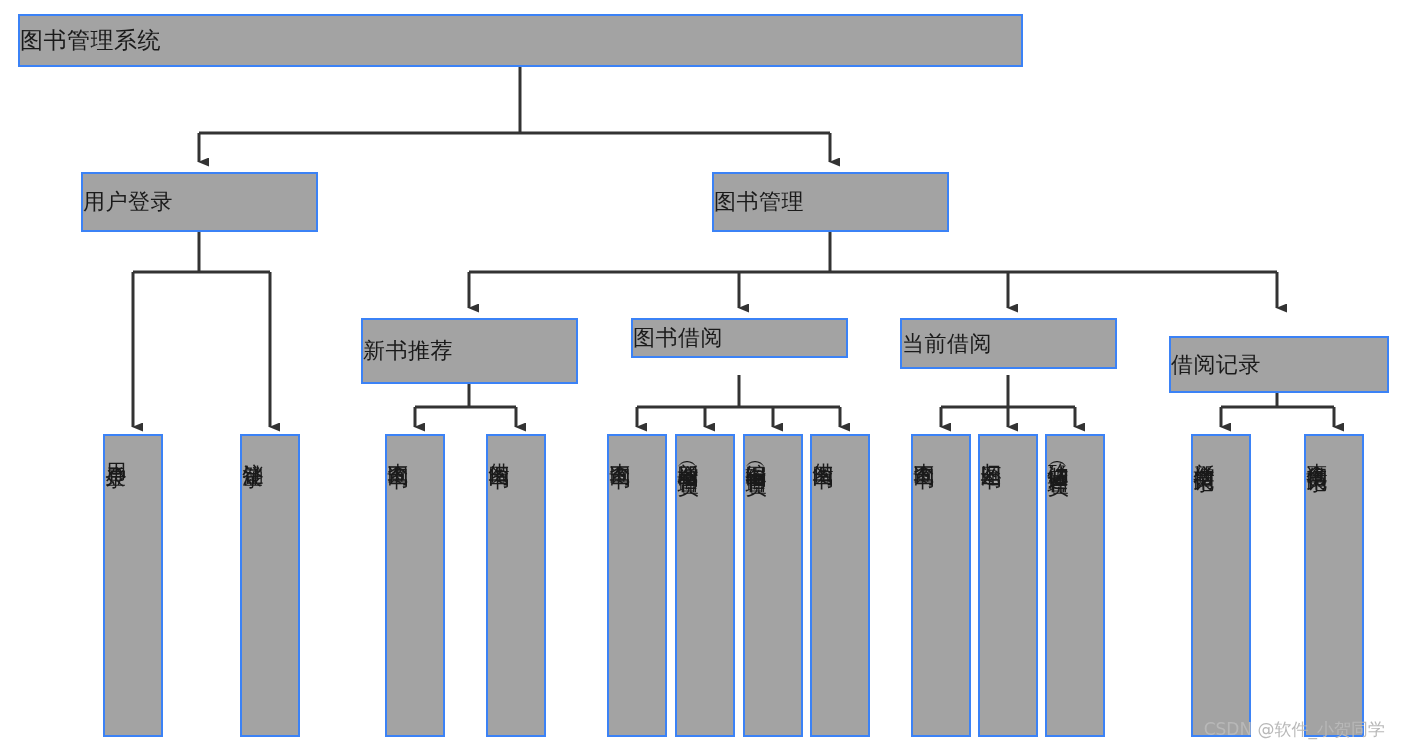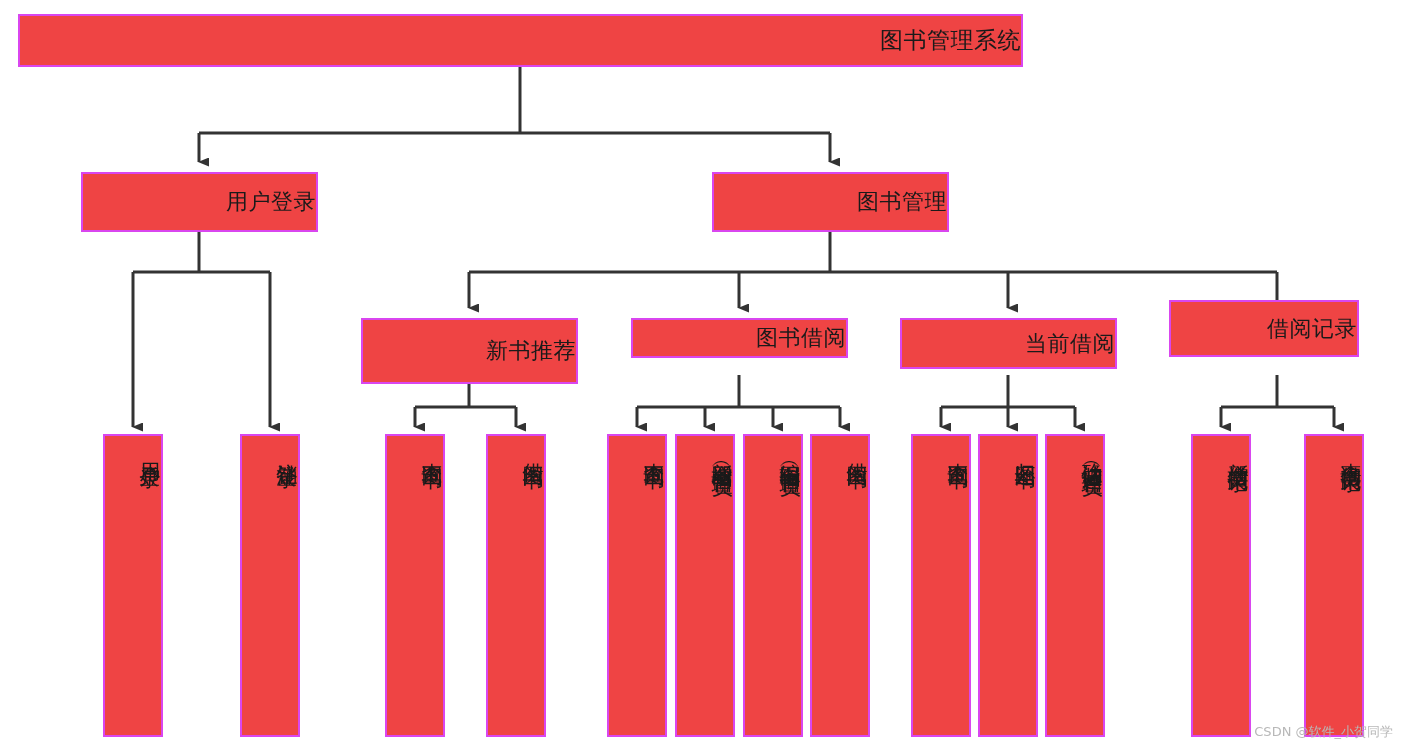"图书管理系统" .node { background: #ef4444 -> #a3a3a3; border: 2px solid #d946ef -> 2px solid #3b82f6; justify-content: flex-end -> flex-start }
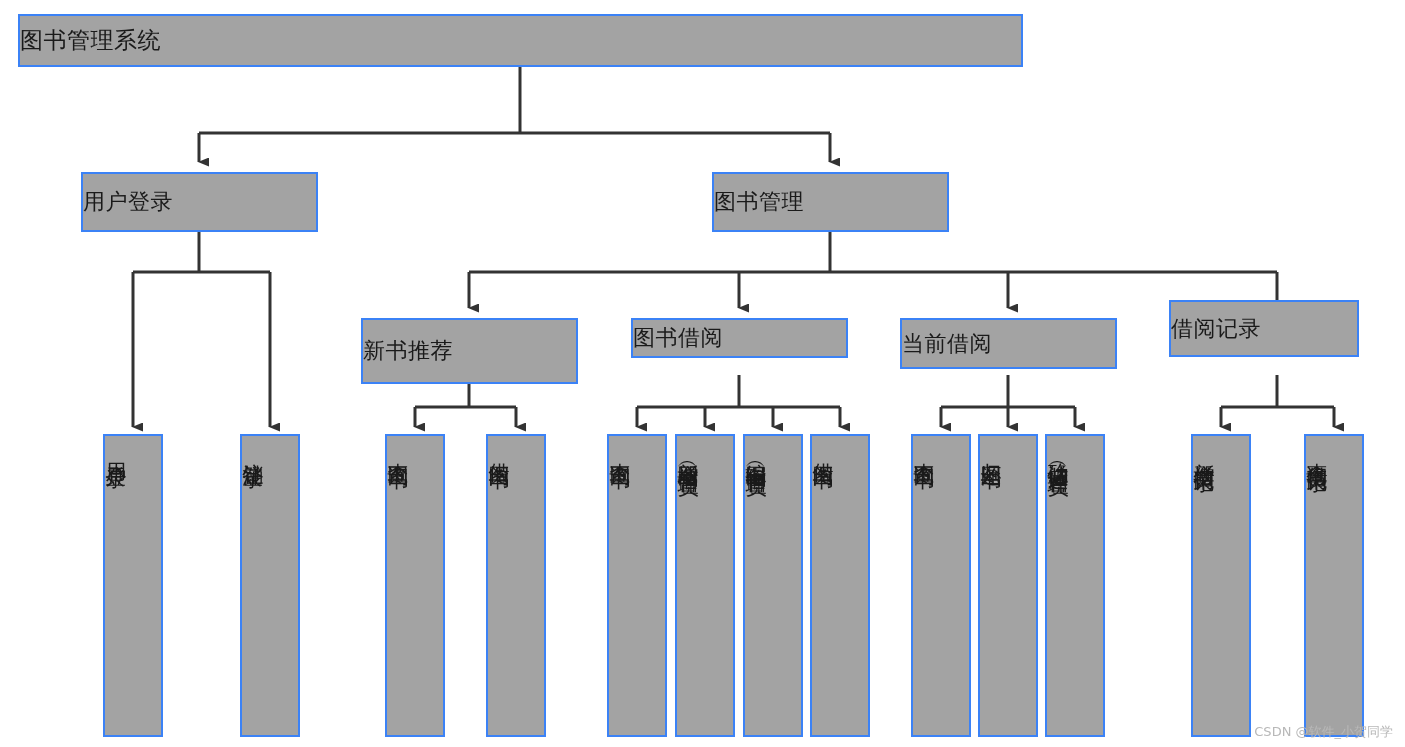"借阅记录" div.node { top: 300px -> 336px; width: 190px -> 220px }
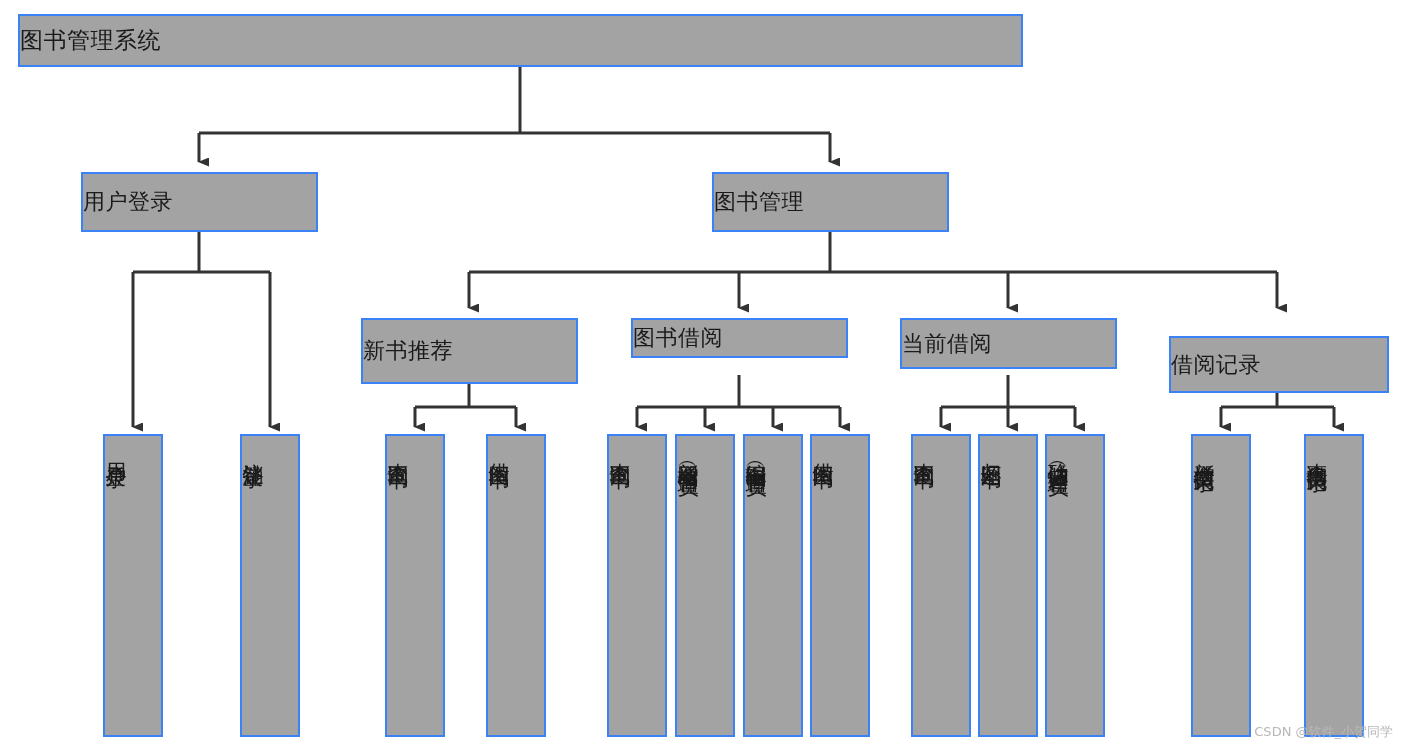"CSDN @软件_小贺同学" .watermark { font-size: 13px -> 17px; right: 12px -> 20px }
